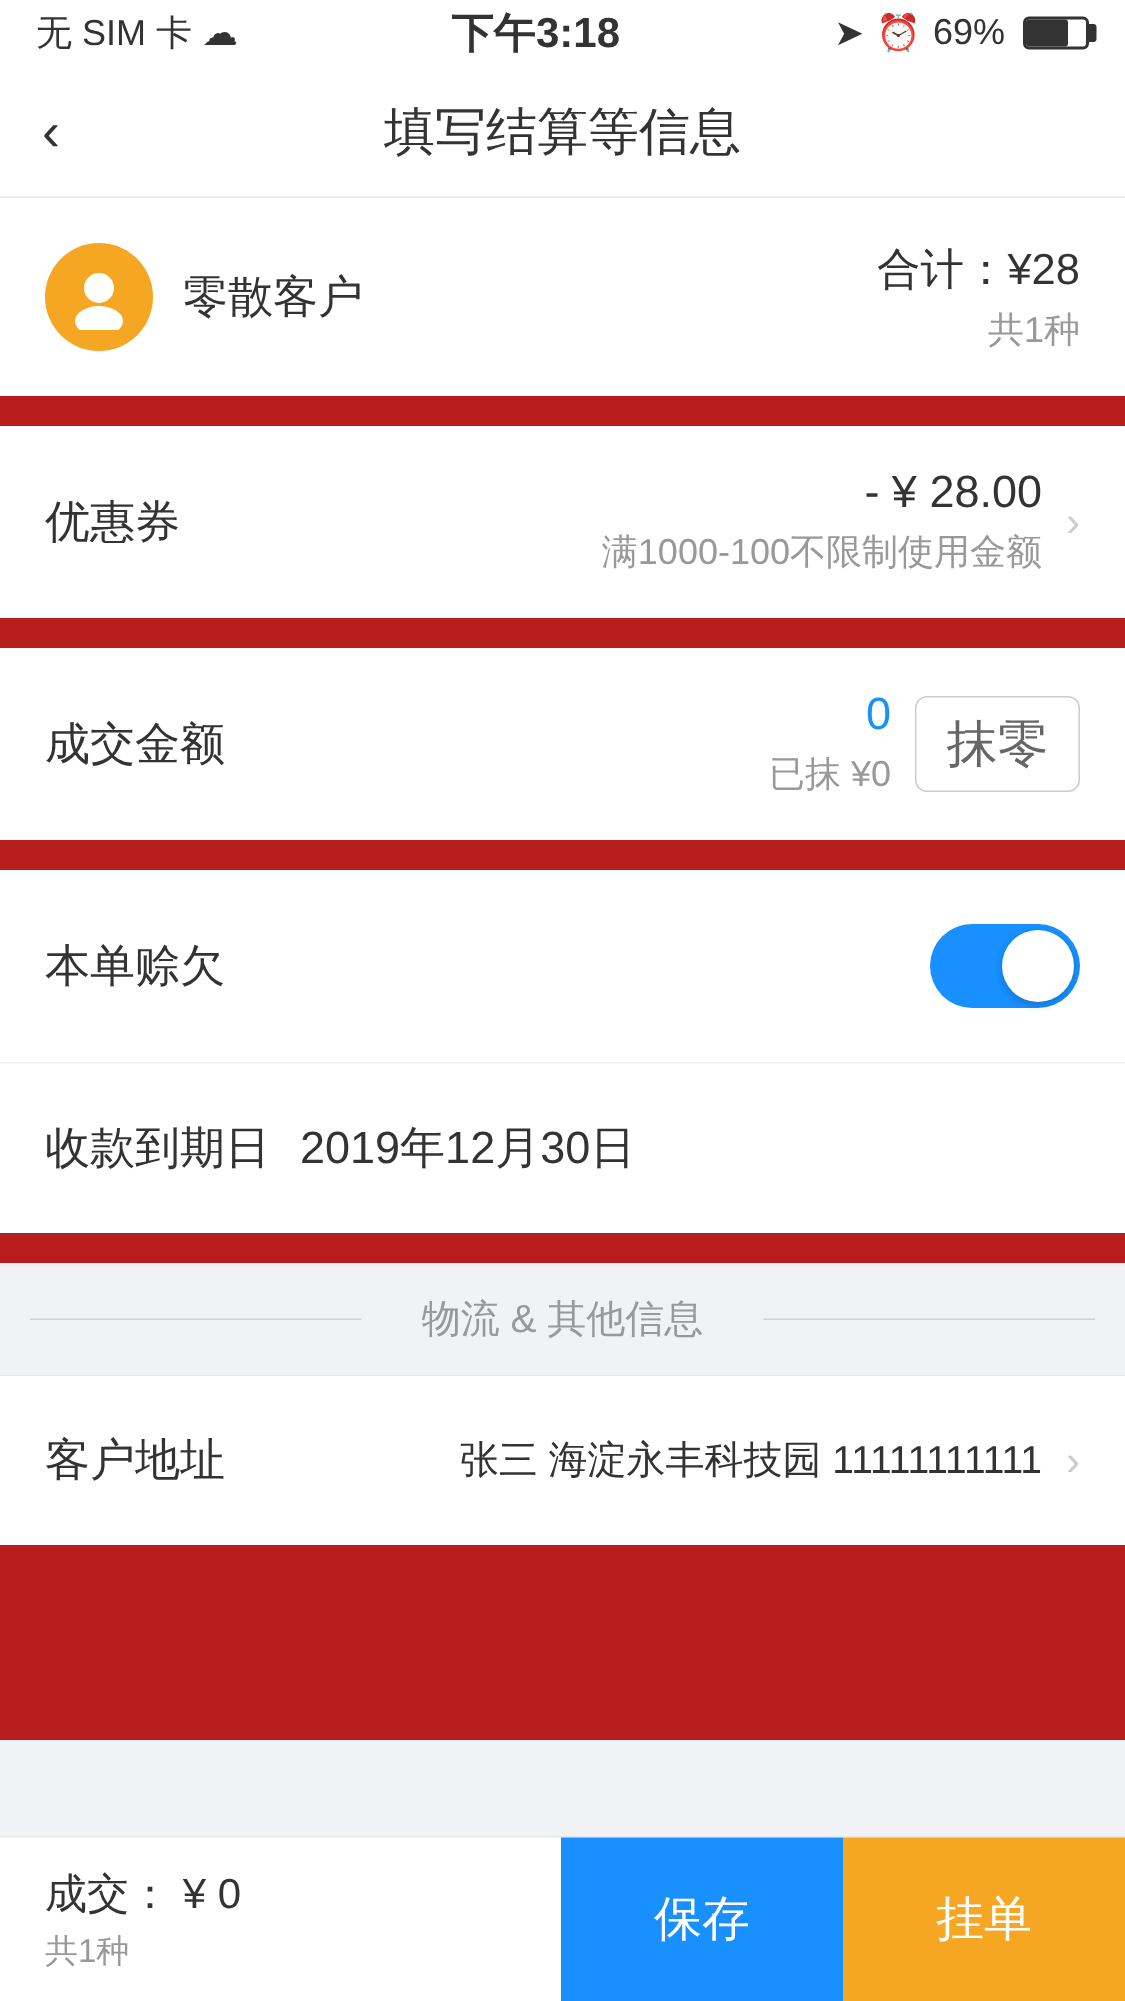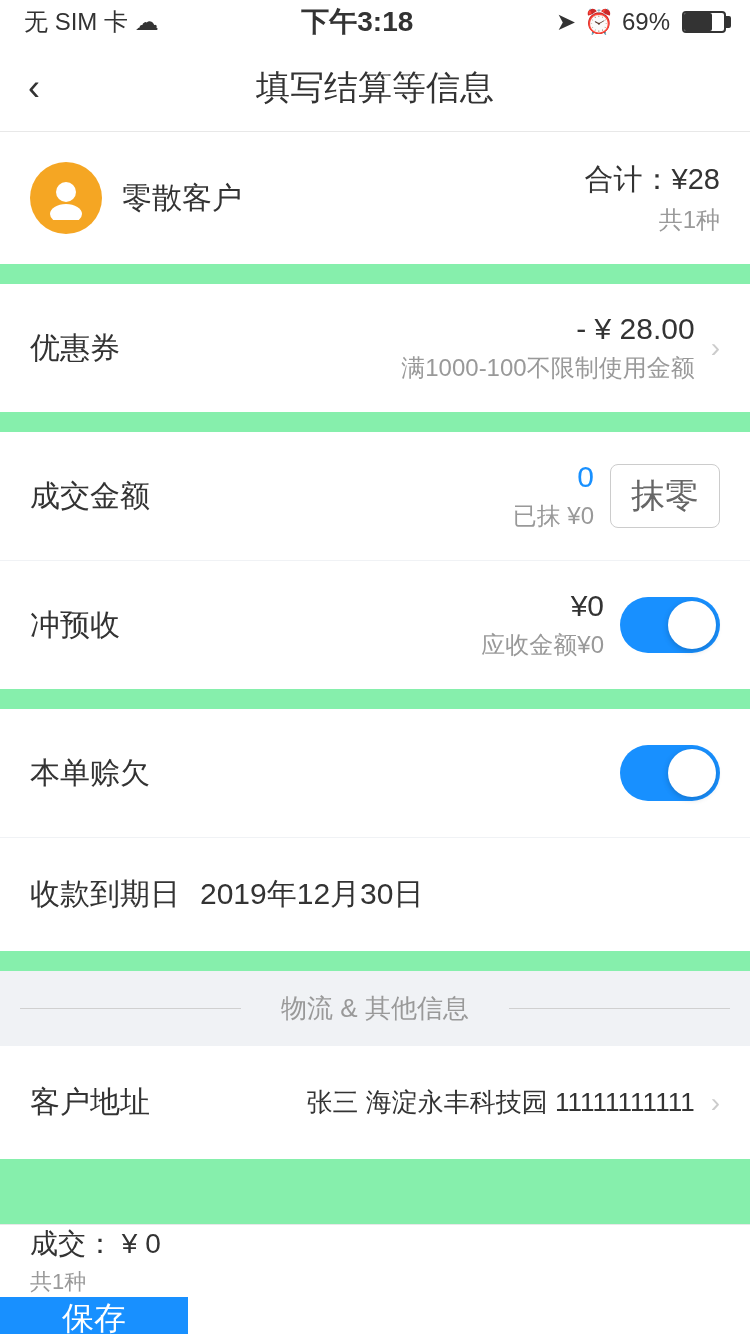"零散客户" .content { background: #86efac -> #b91c1c }
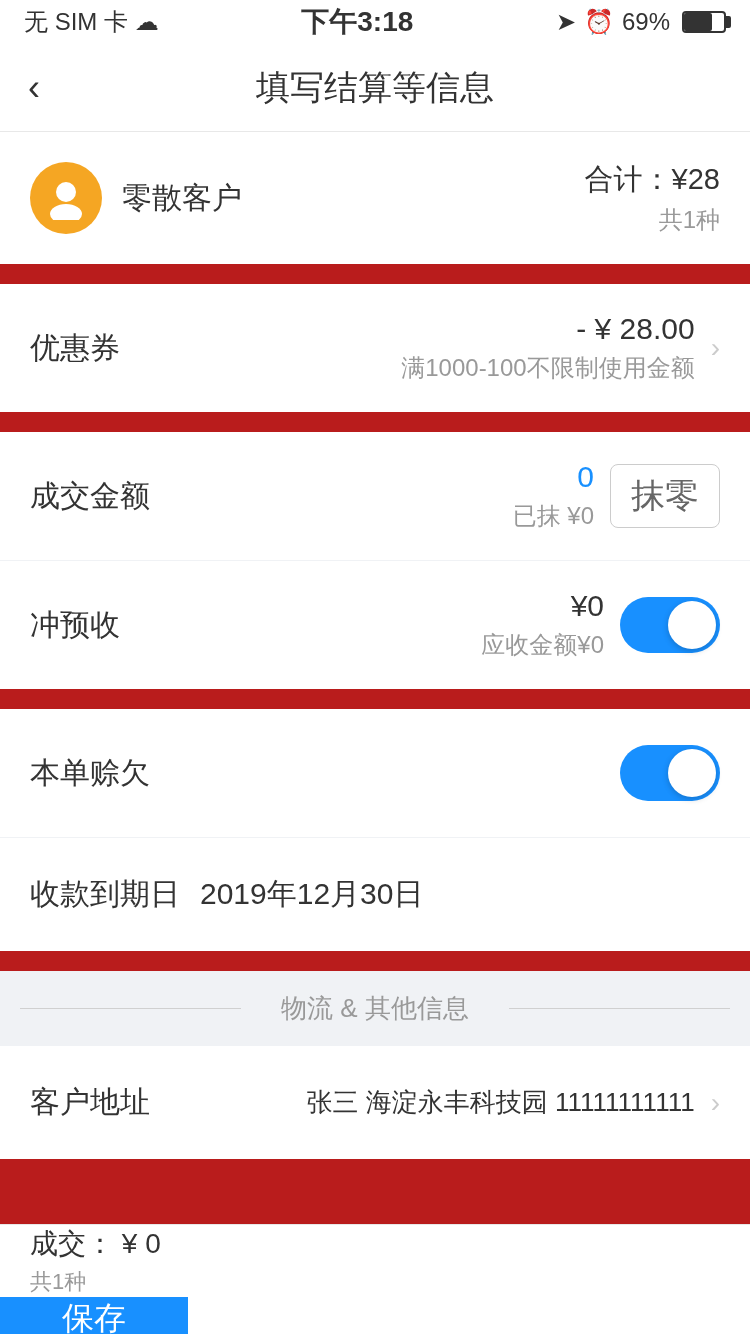"冲预收" div.row-item { html: <div> <span>冲预收</span> <div> <div> <span>¥0</span> <span>应收金额¥0</span> </div> <div> <div></div> </div> </div> </div> -> none }
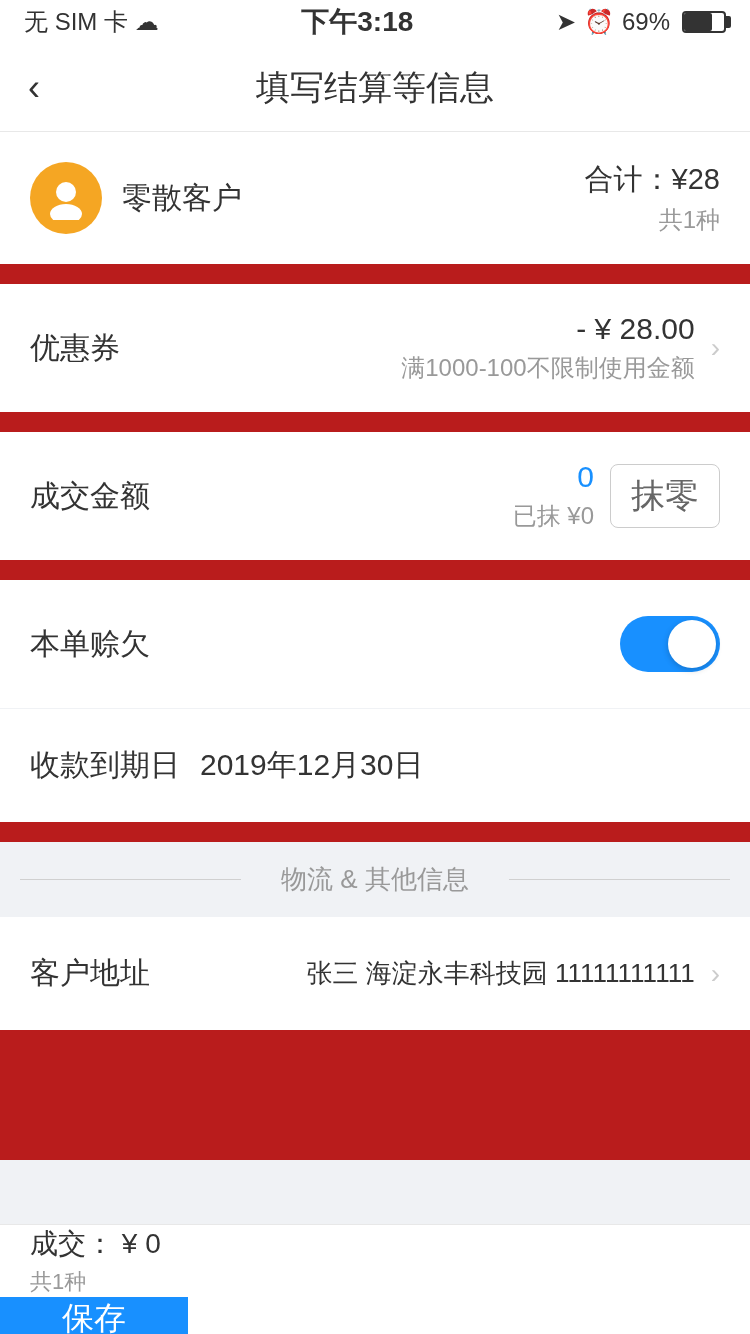"成交： ¥ 0" .footer { flex-direction: column -> none }
